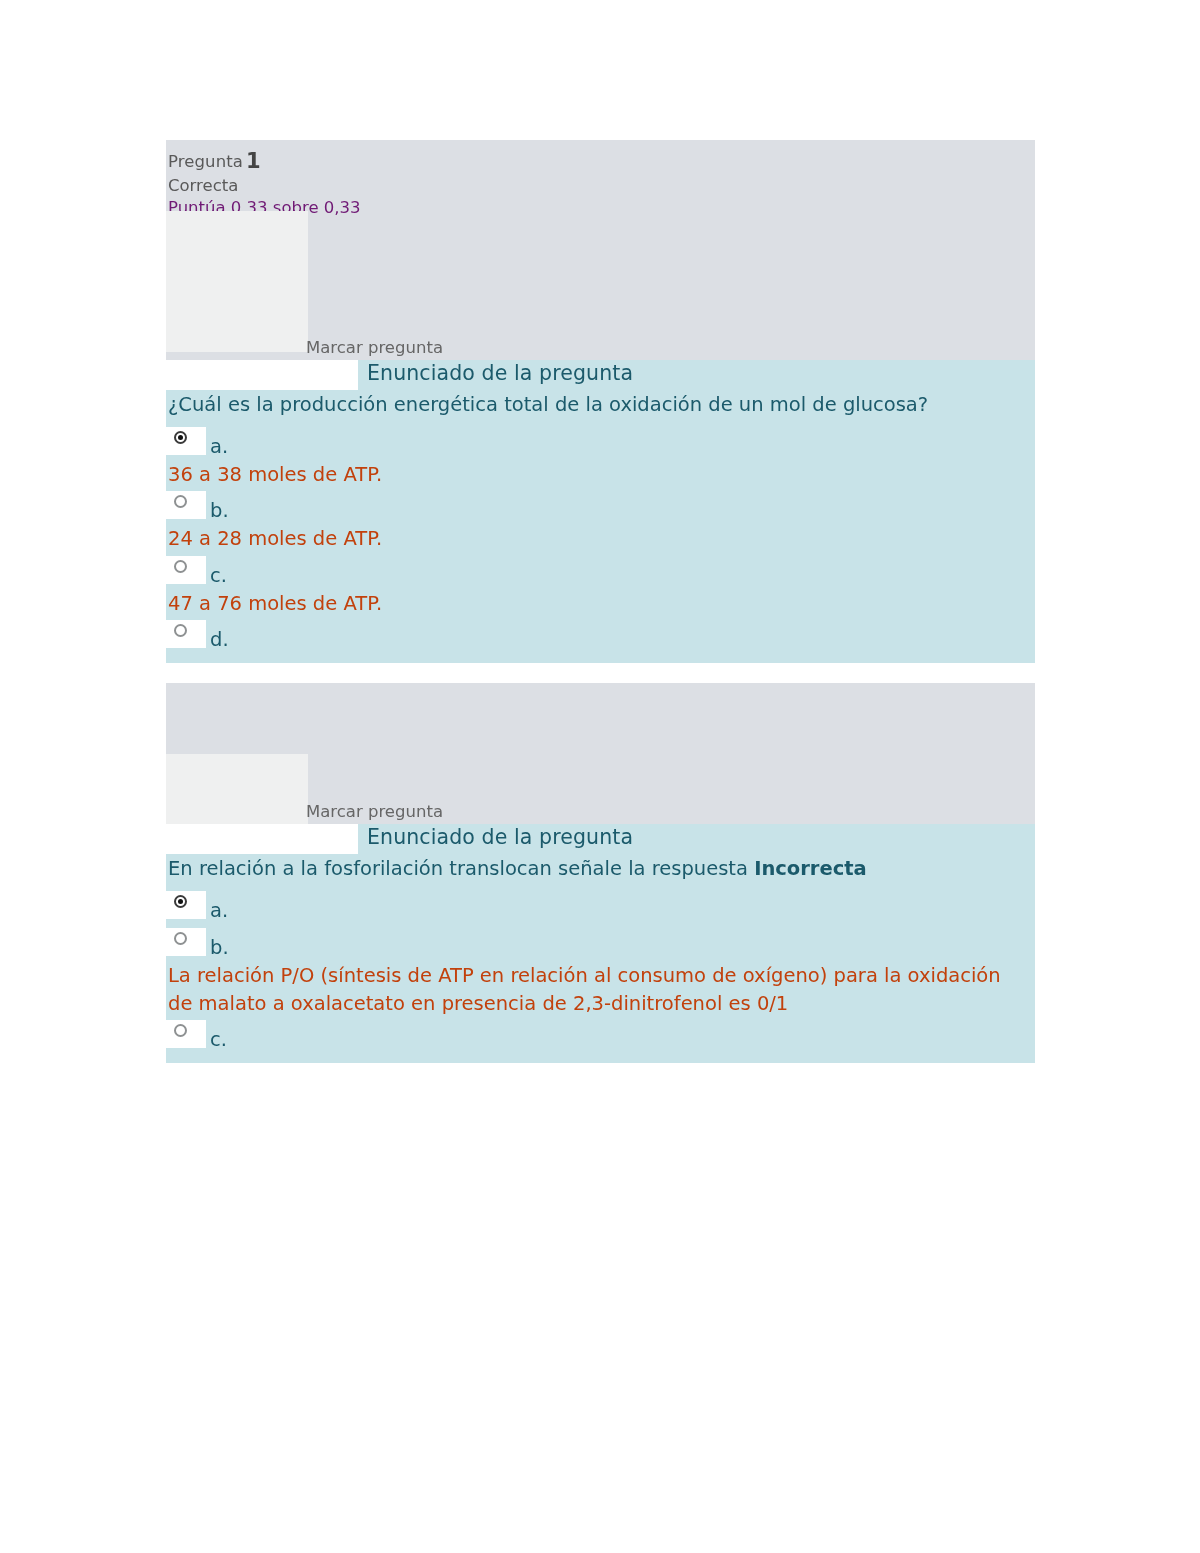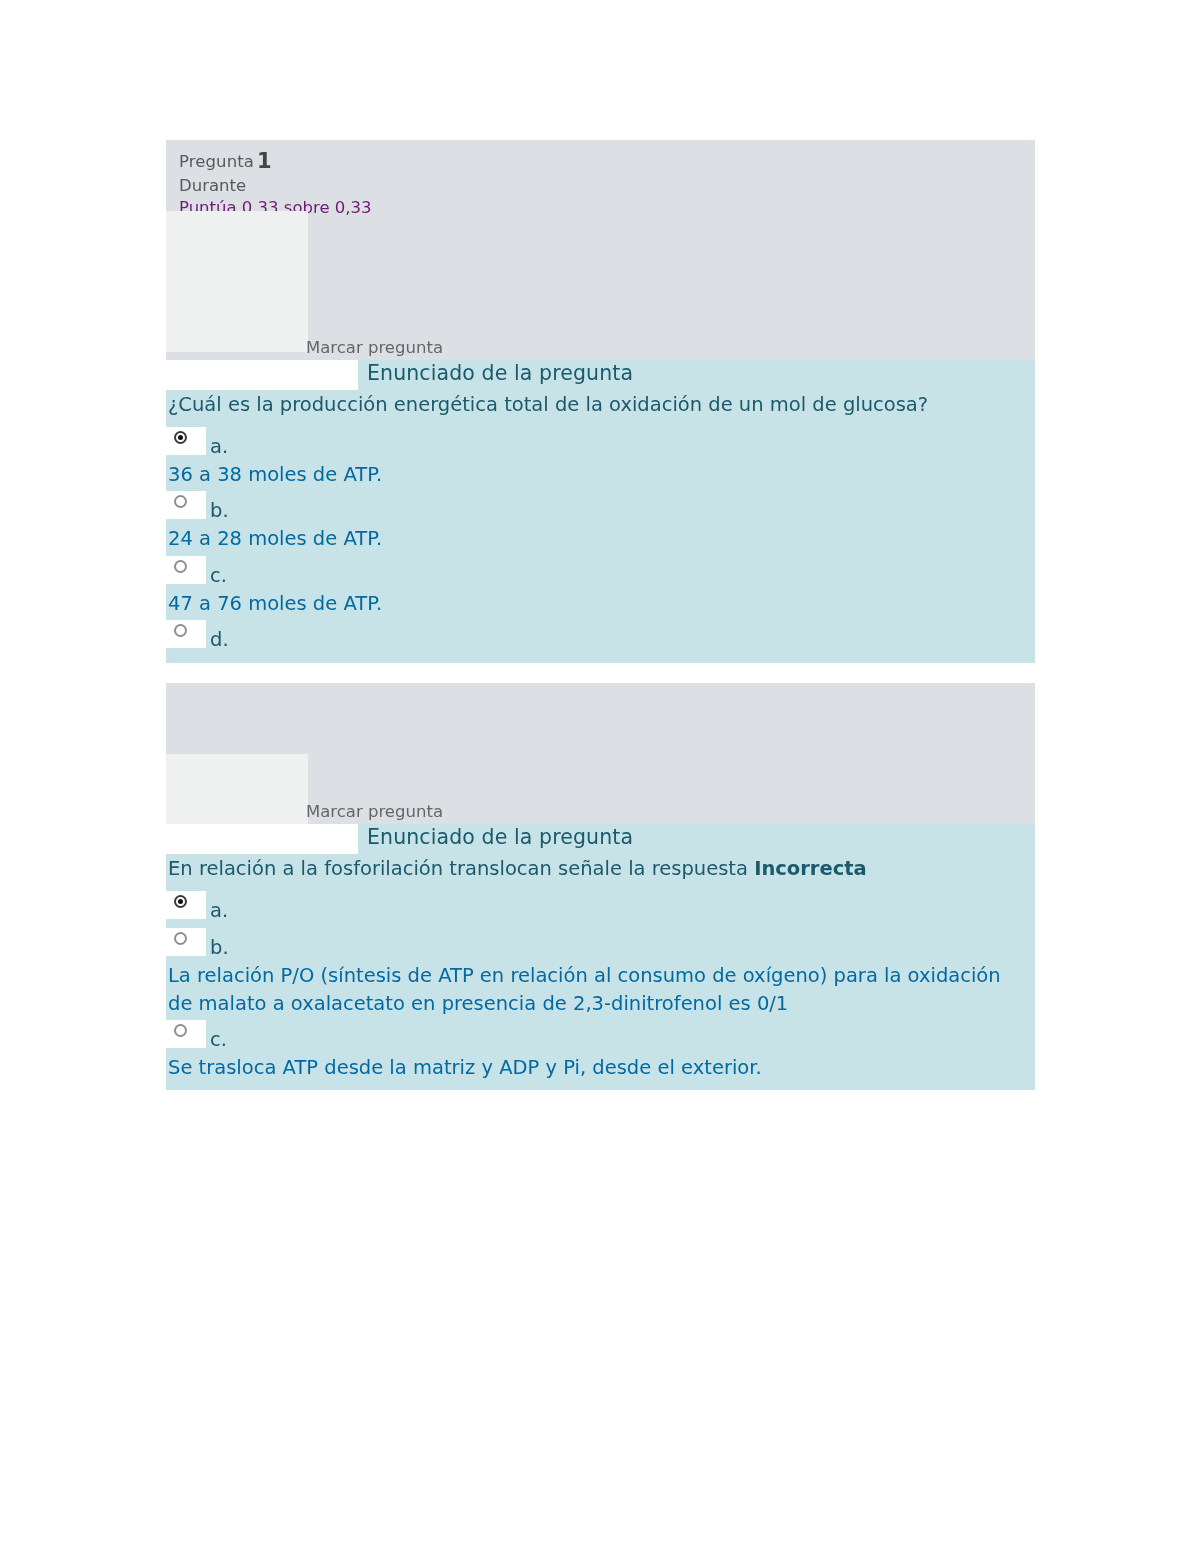"Pregunta 1" .q-header-text { margin-left: 11px -> none }
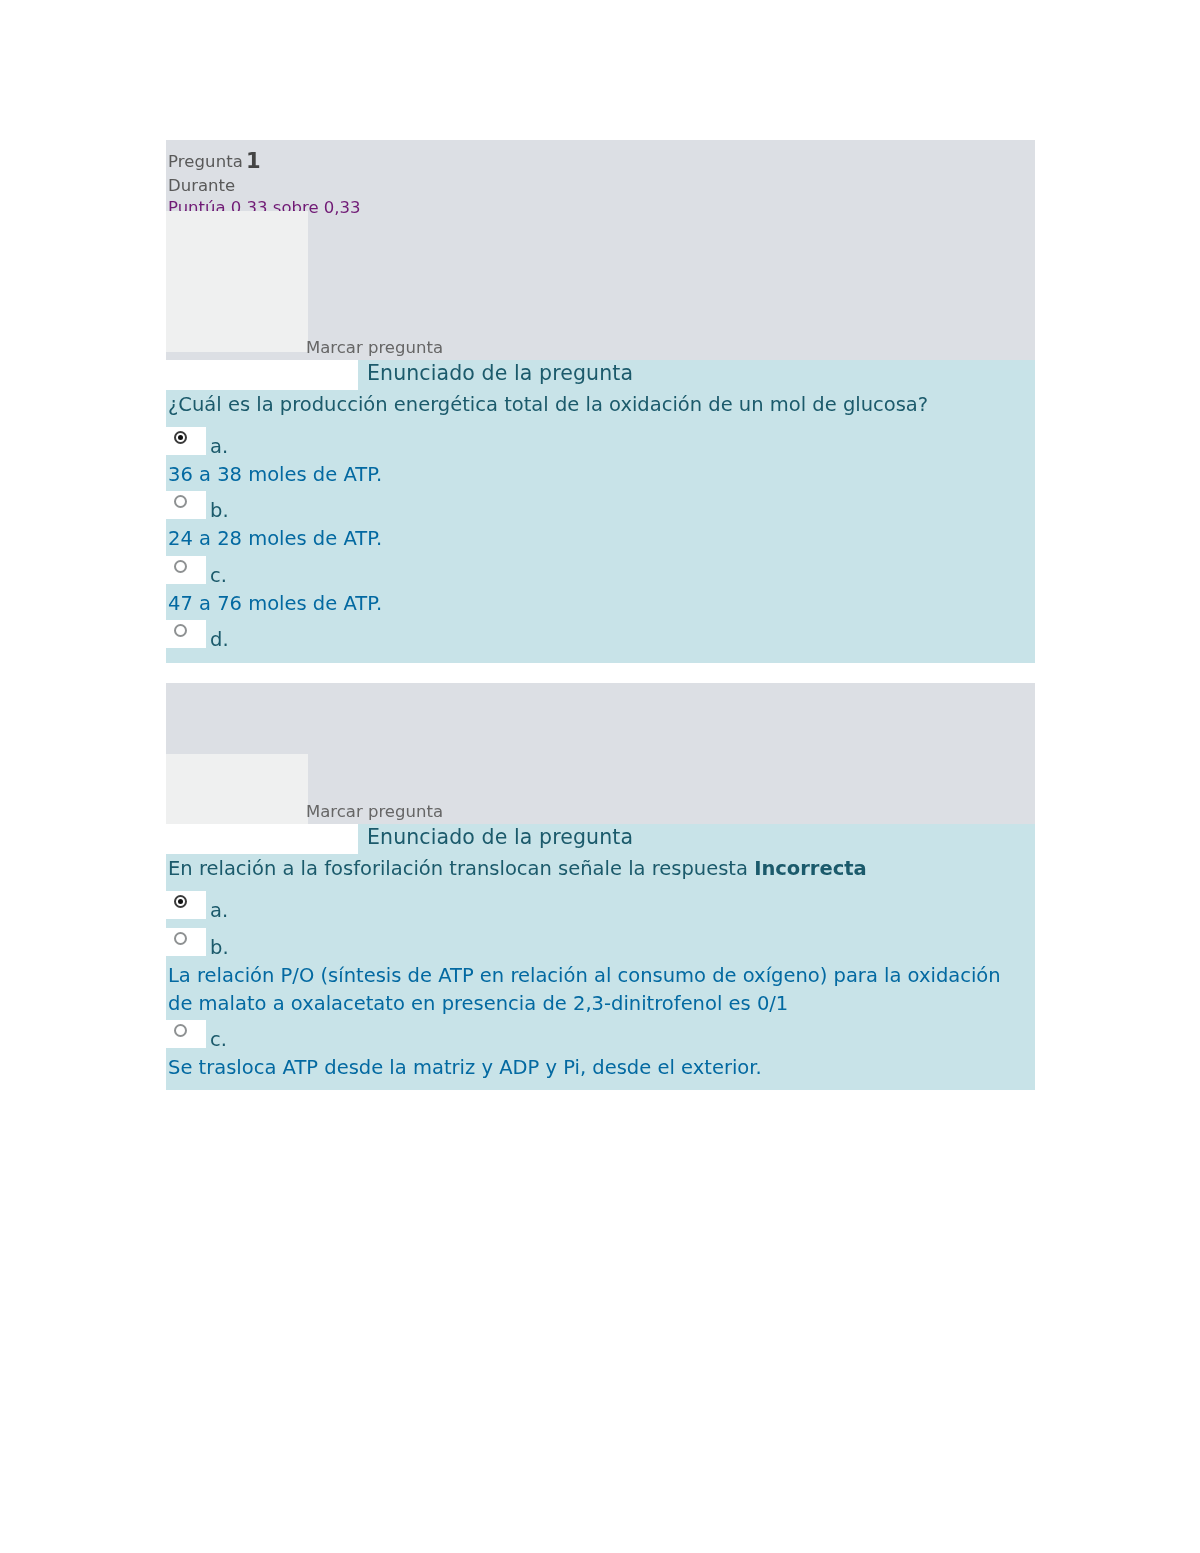"Durante" div.q-state { text: Durante -> Correcta }
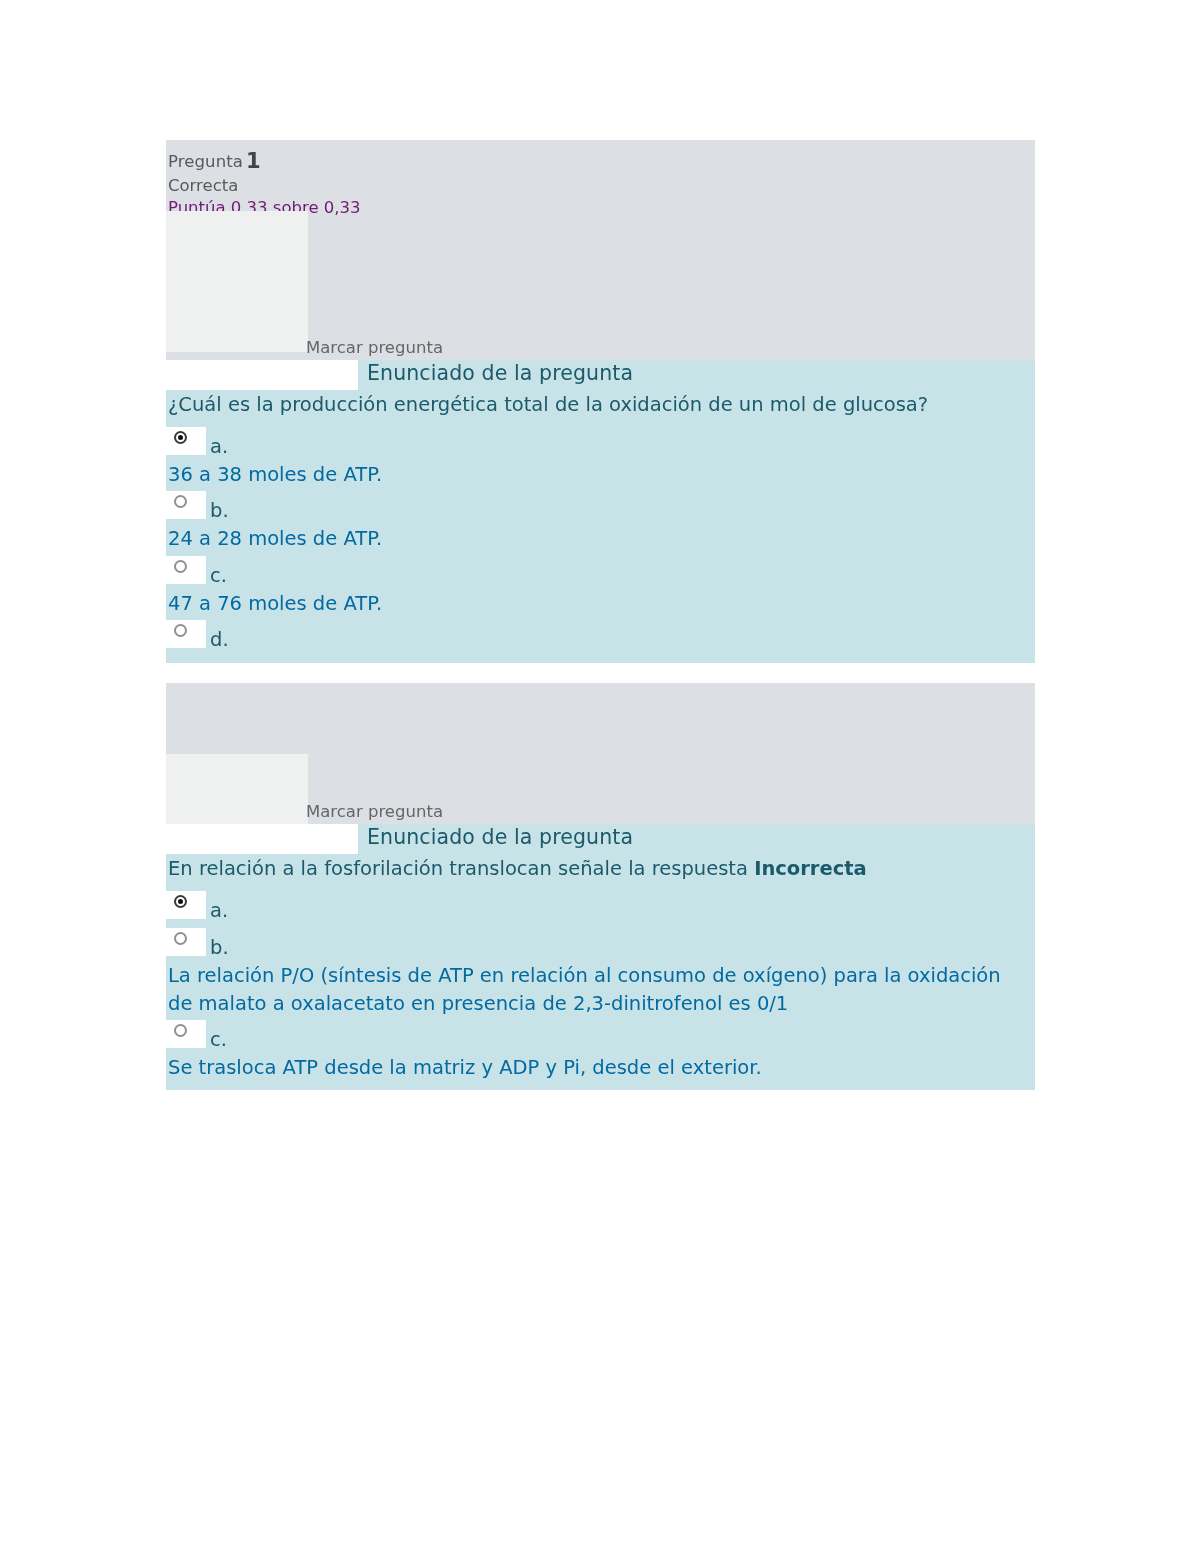"36 a 38 moles de" .answer-text { color: #0369a1 -> #c2410c }
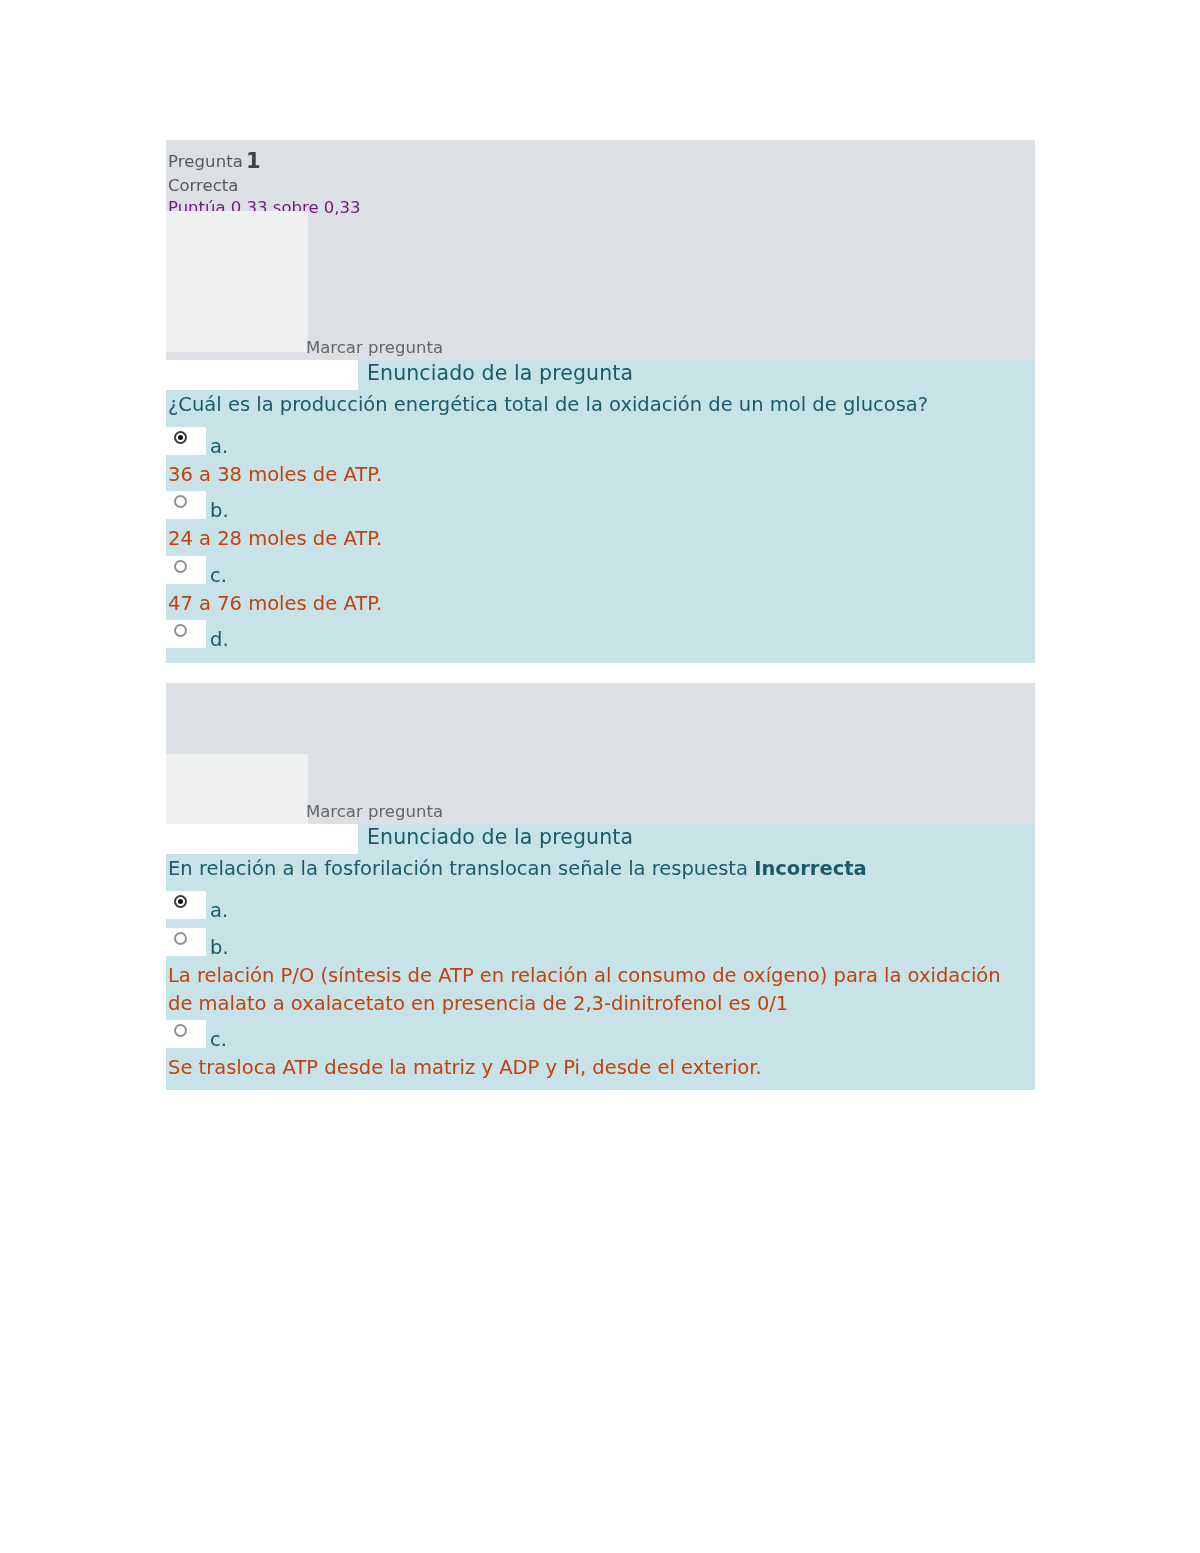"Se trasloca ATP desde la" div.answer-text { html: <div>Se trasloca ATP desde la matriz y ADP y Pi, desde el exterior.</div> -> none }
